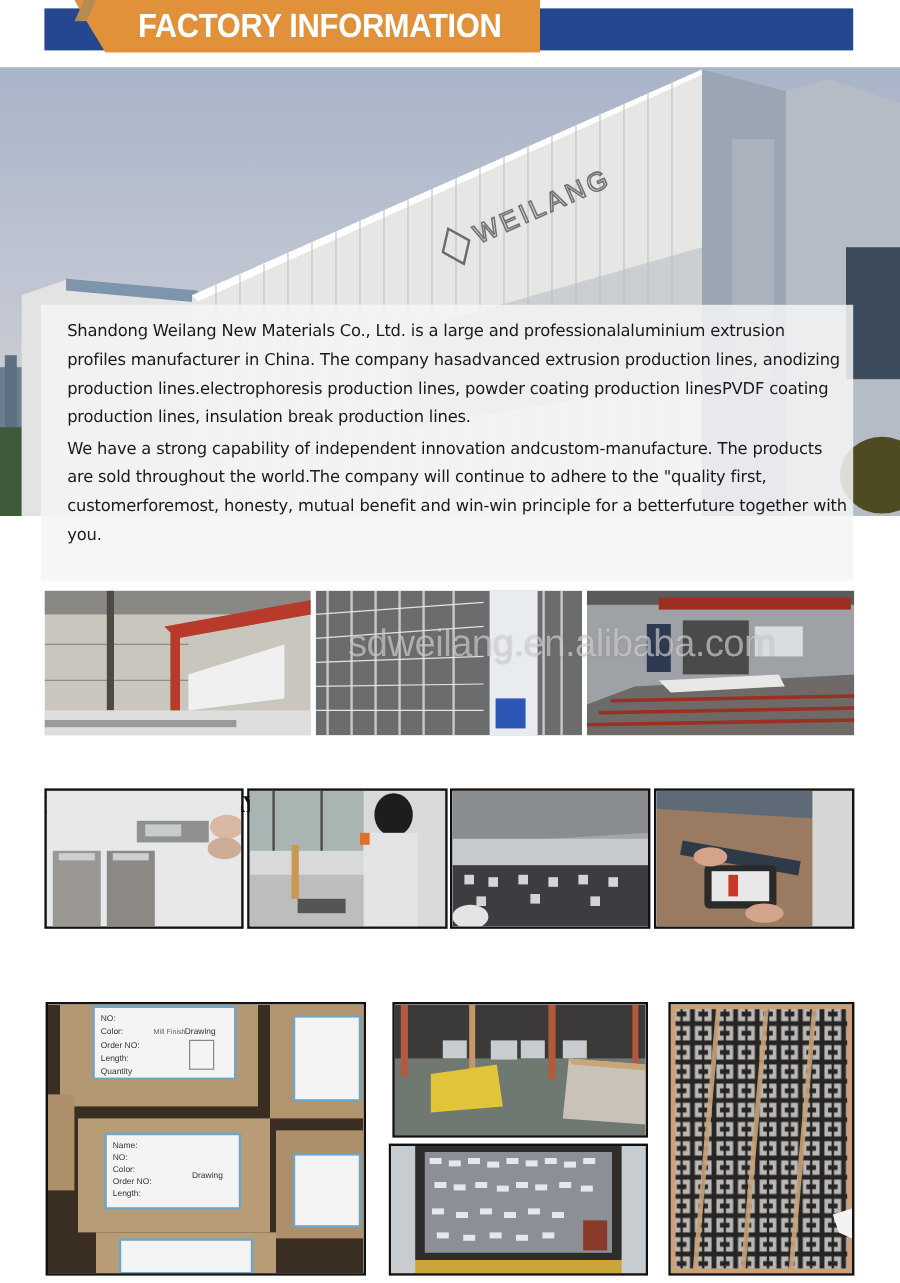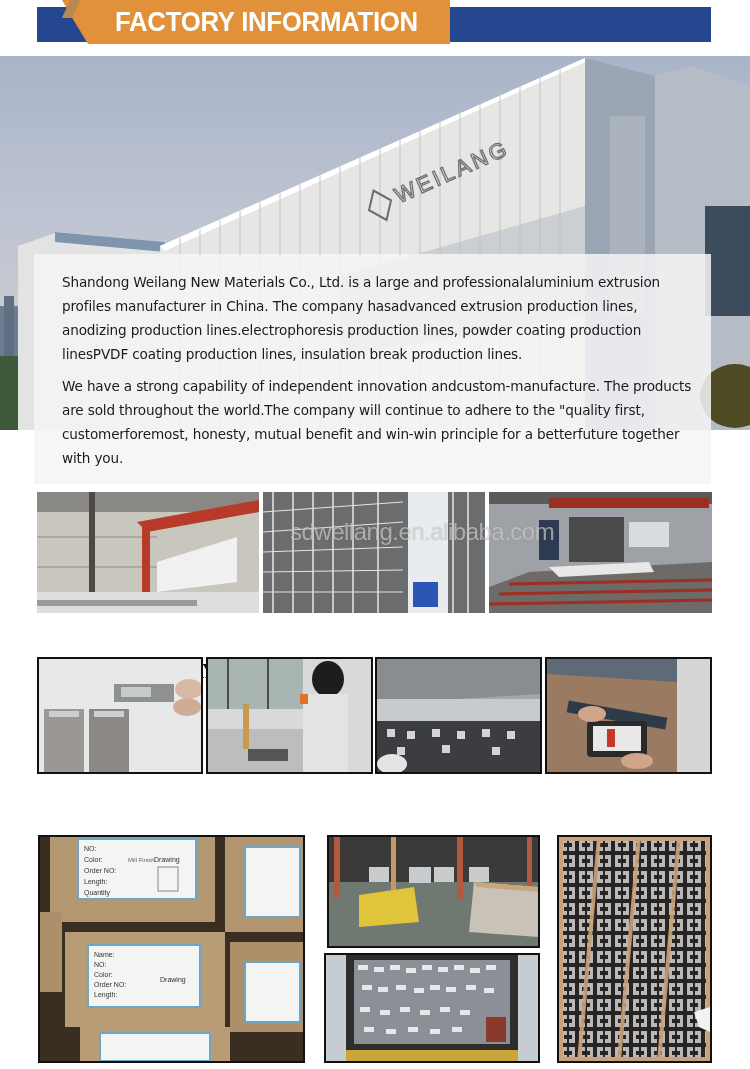"Shandong Weilang New Materials Co.," .intro-text p { margin: 8px -> 2px }
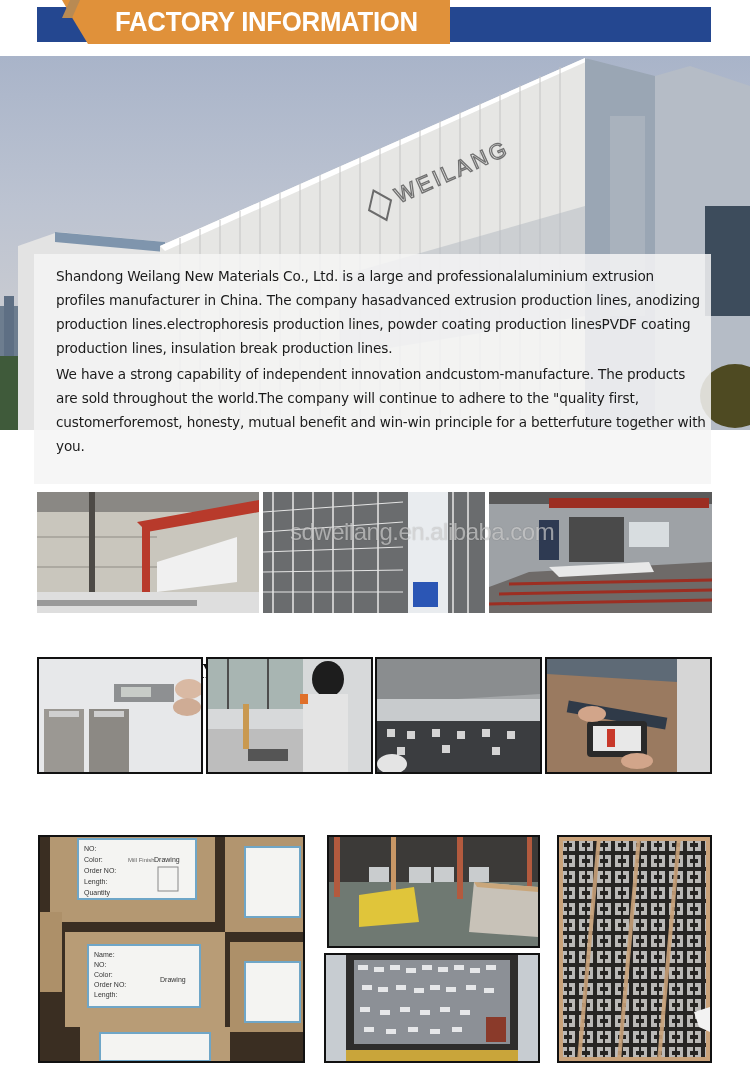"sdweilang.en.alibaba.com" .watermark { font-size: 24px -> 32px }
